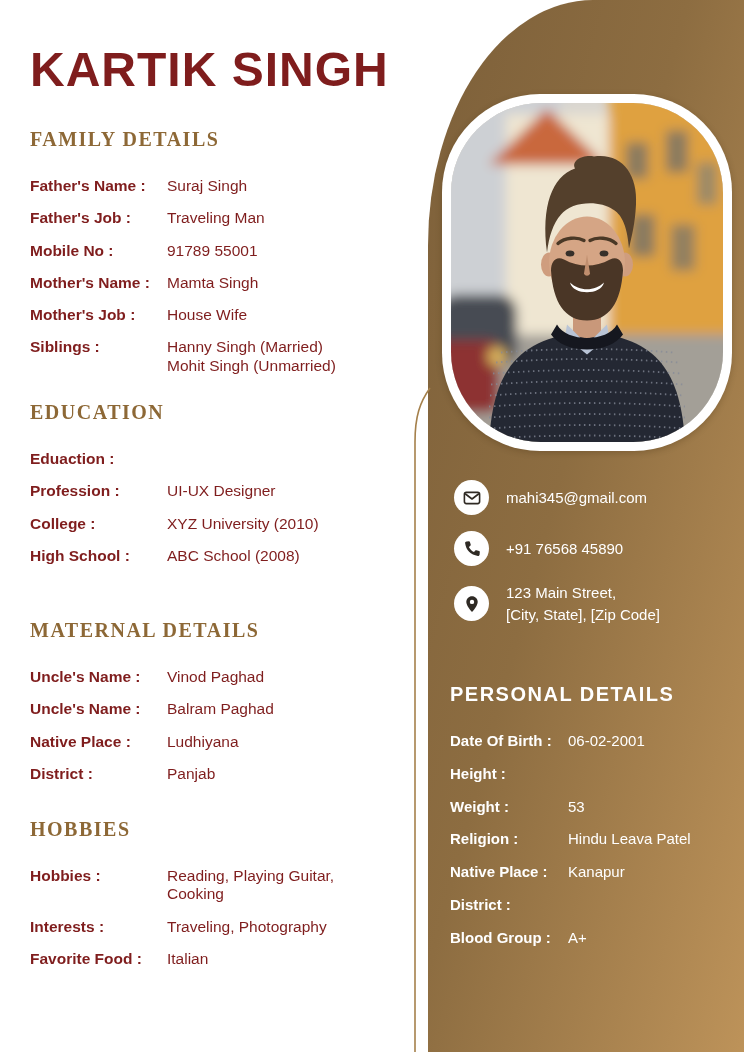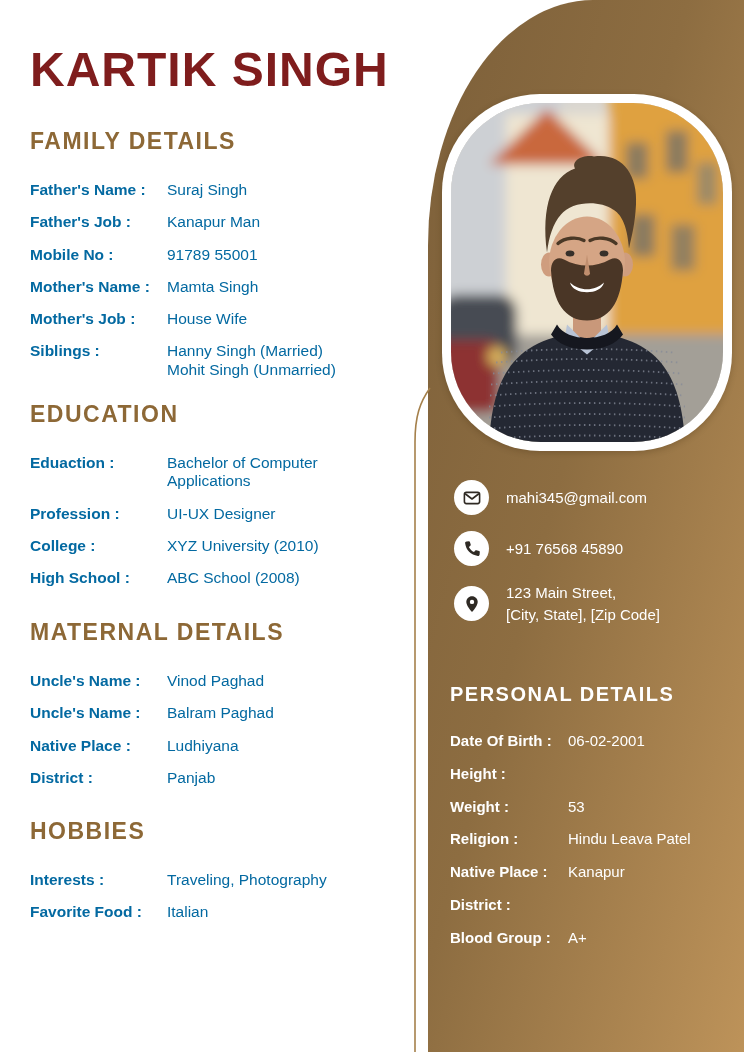"FAMILY DETAILS" .sec-title { font-family: none -> Liberation Serif, serif; font-size: 23px -> 20px }
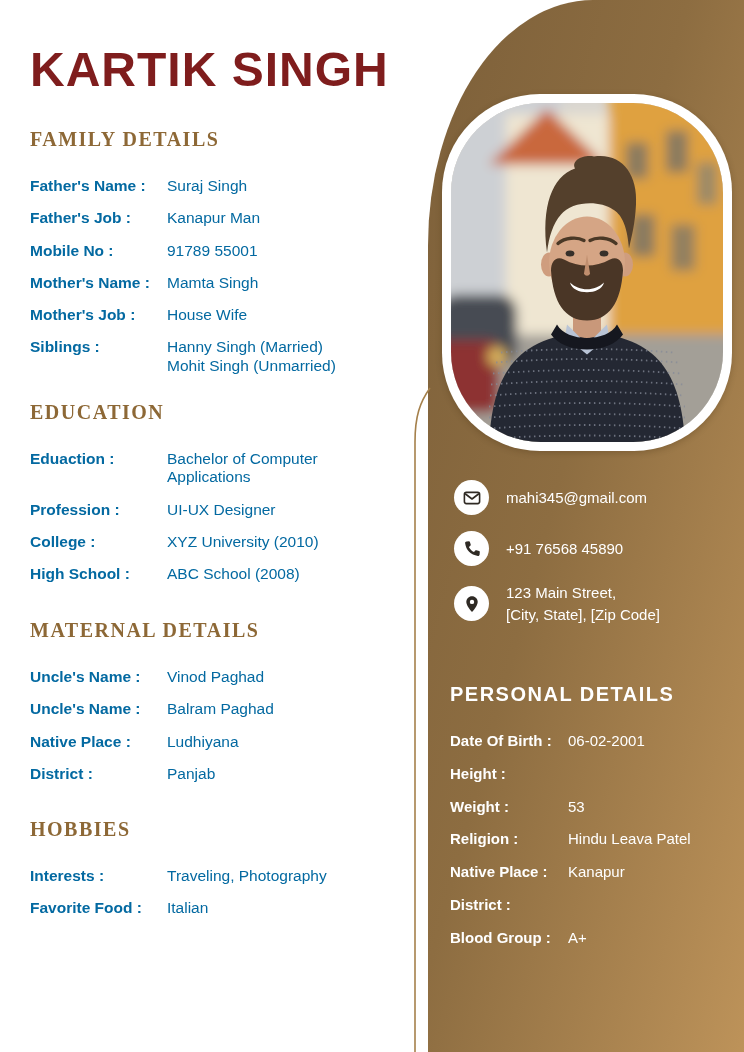"Father's Name :" .row { color: #0369a1 -> #7f1d1d }
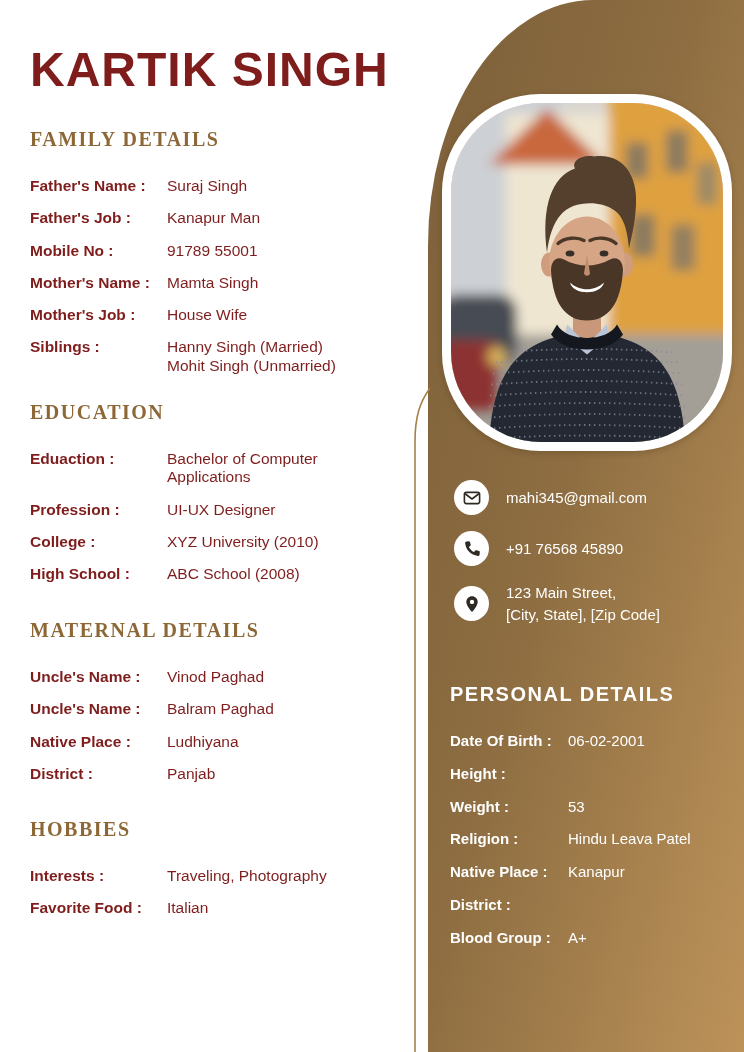"Kanapur Man" span.val { text: Kanapur -> Traveling }
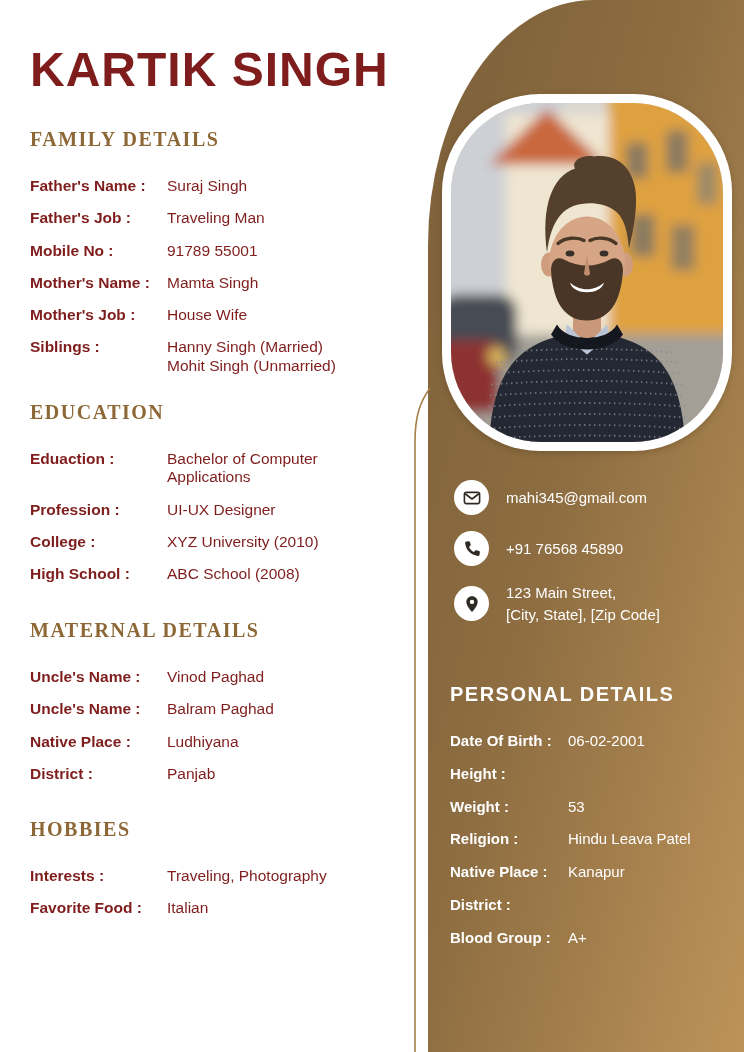"Bachelor of Computer Applications" span.val { html: <span>Bachelor of Computer Applications</span> -> none }
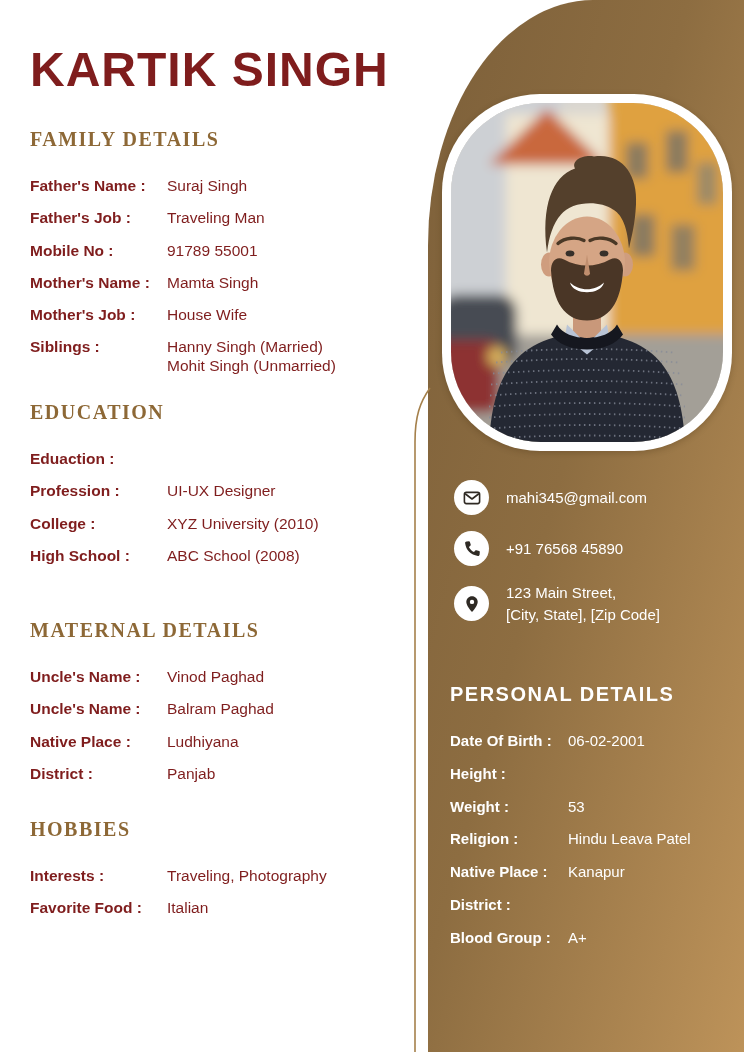"Hobbies :" div.row { html: none -> <div> <span>Hobbies :</span> <span>Reading, Playing Guitar, Cooking</span> </div> }
